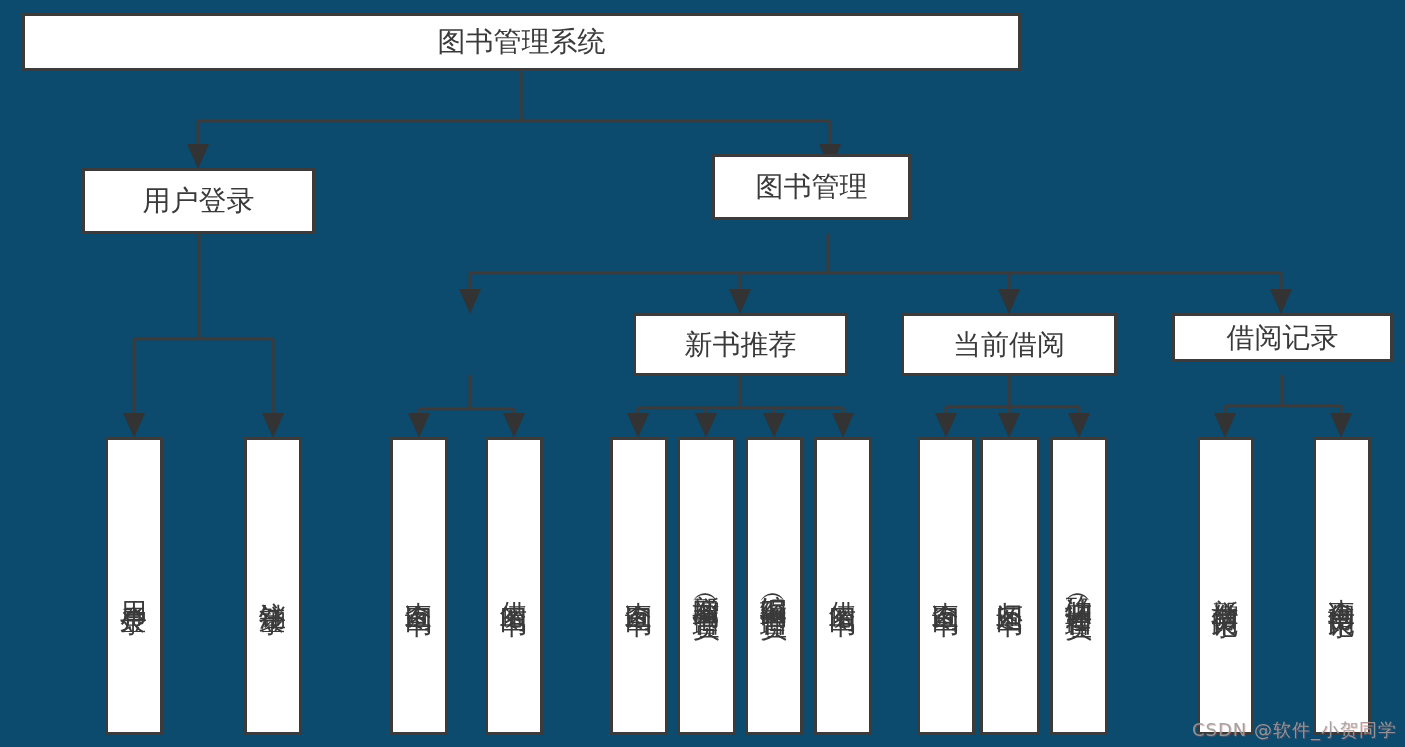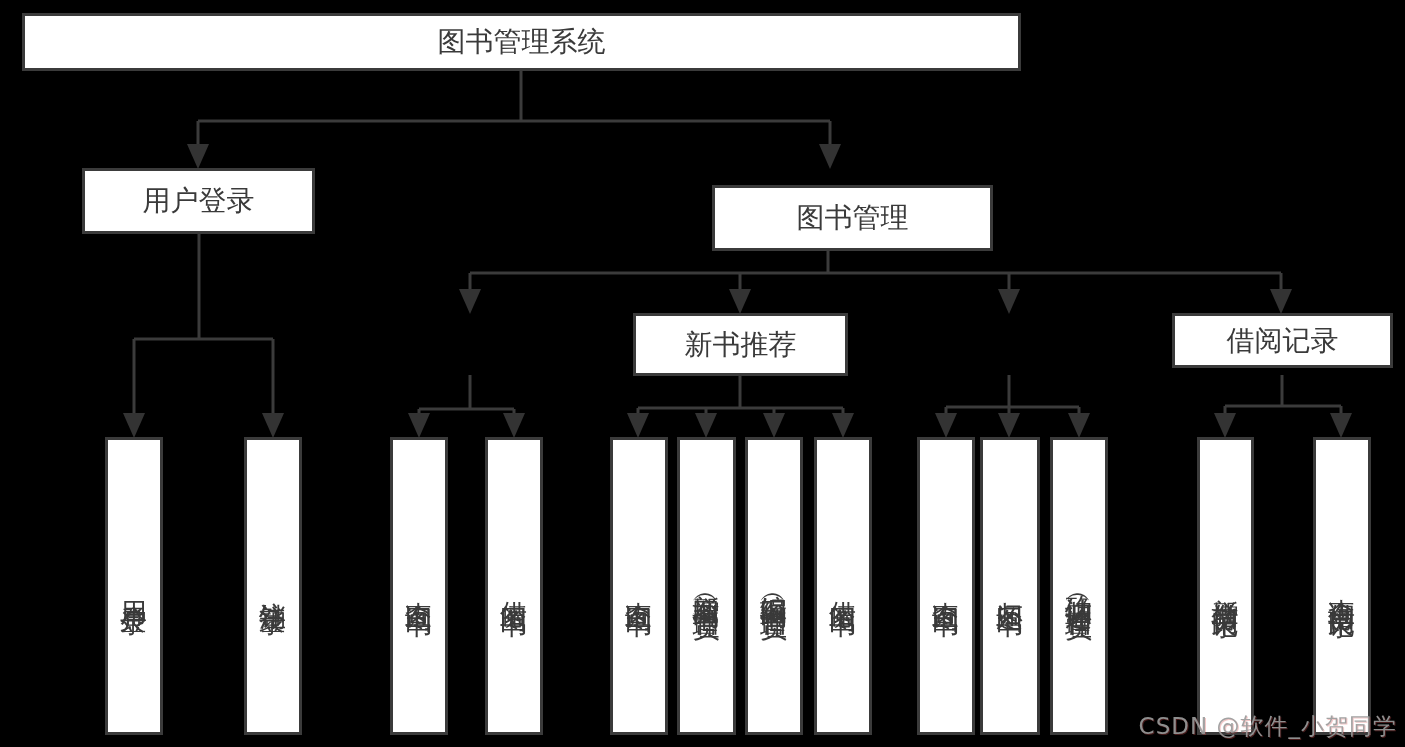"图书管理系统" .canvas { background: #000000 -> #0c4a6e }
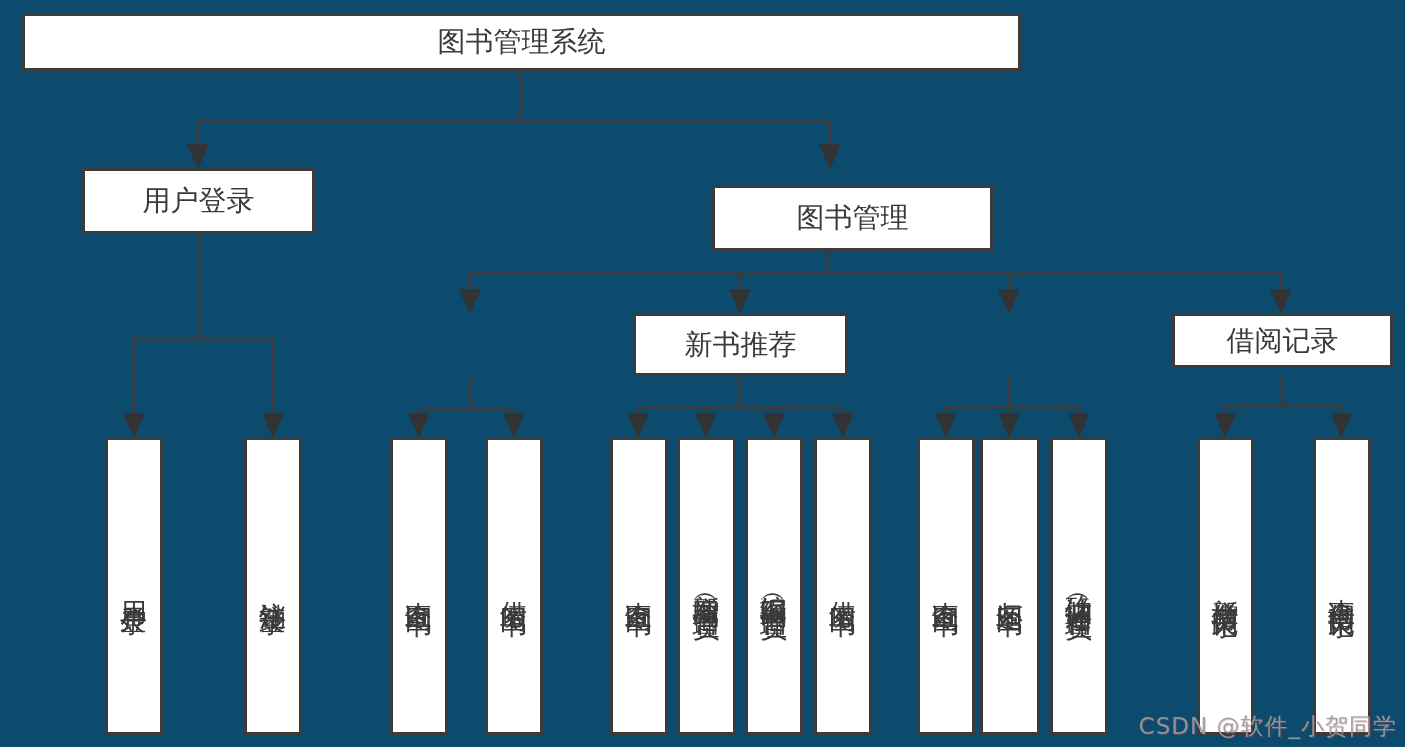"图书管理" div.node { top: 185px -> 154px; width: 281px -> 199px }
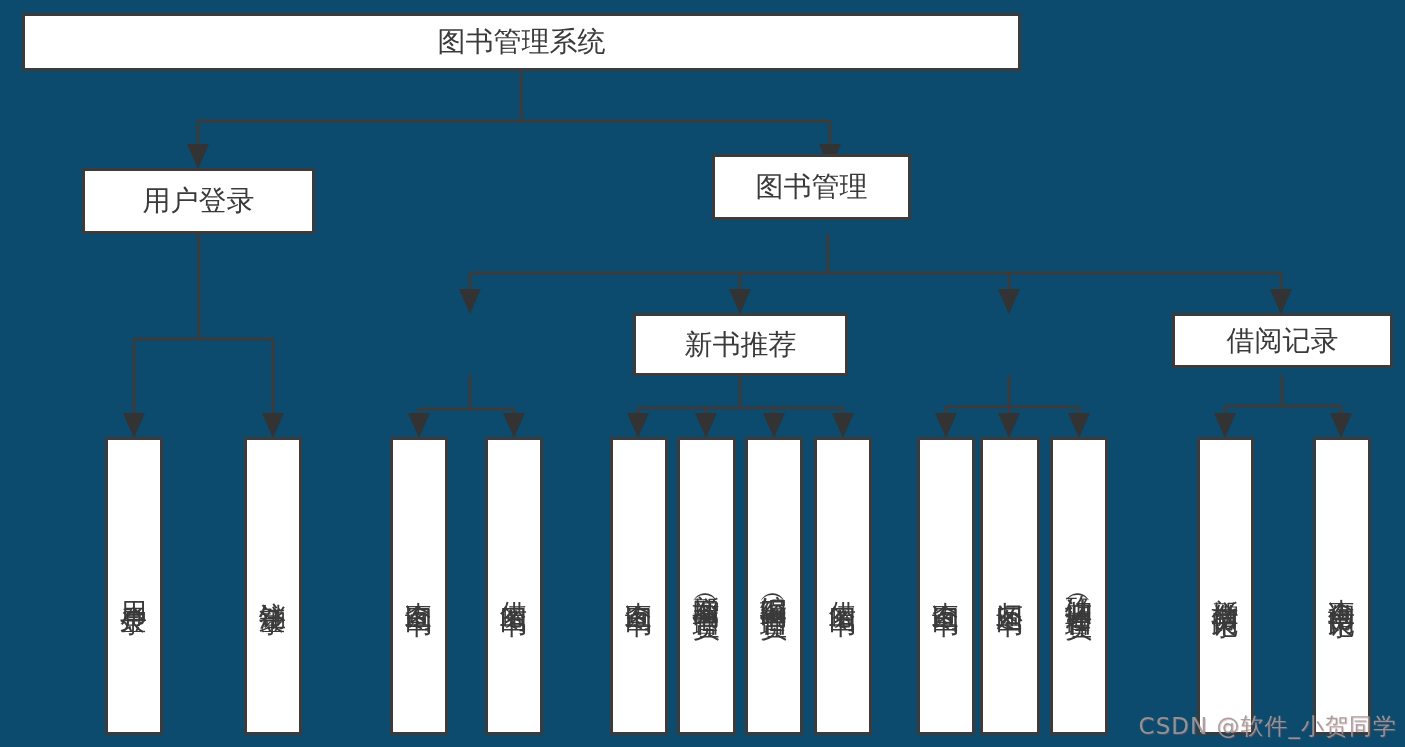"当前借阅" div.node { html: none -> <div> <span>当前借阅</span> </div> }
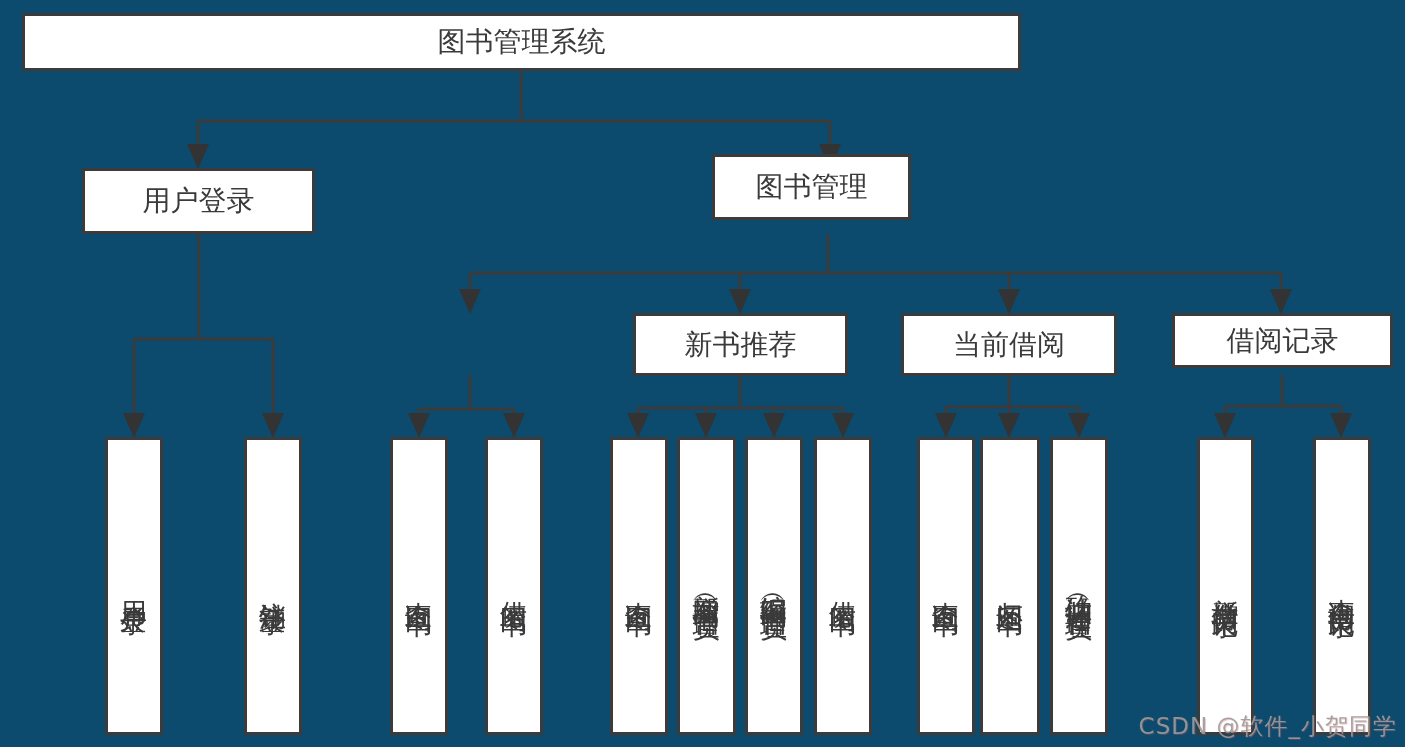"借阅记录" div.node { height: 55px -> 49px }
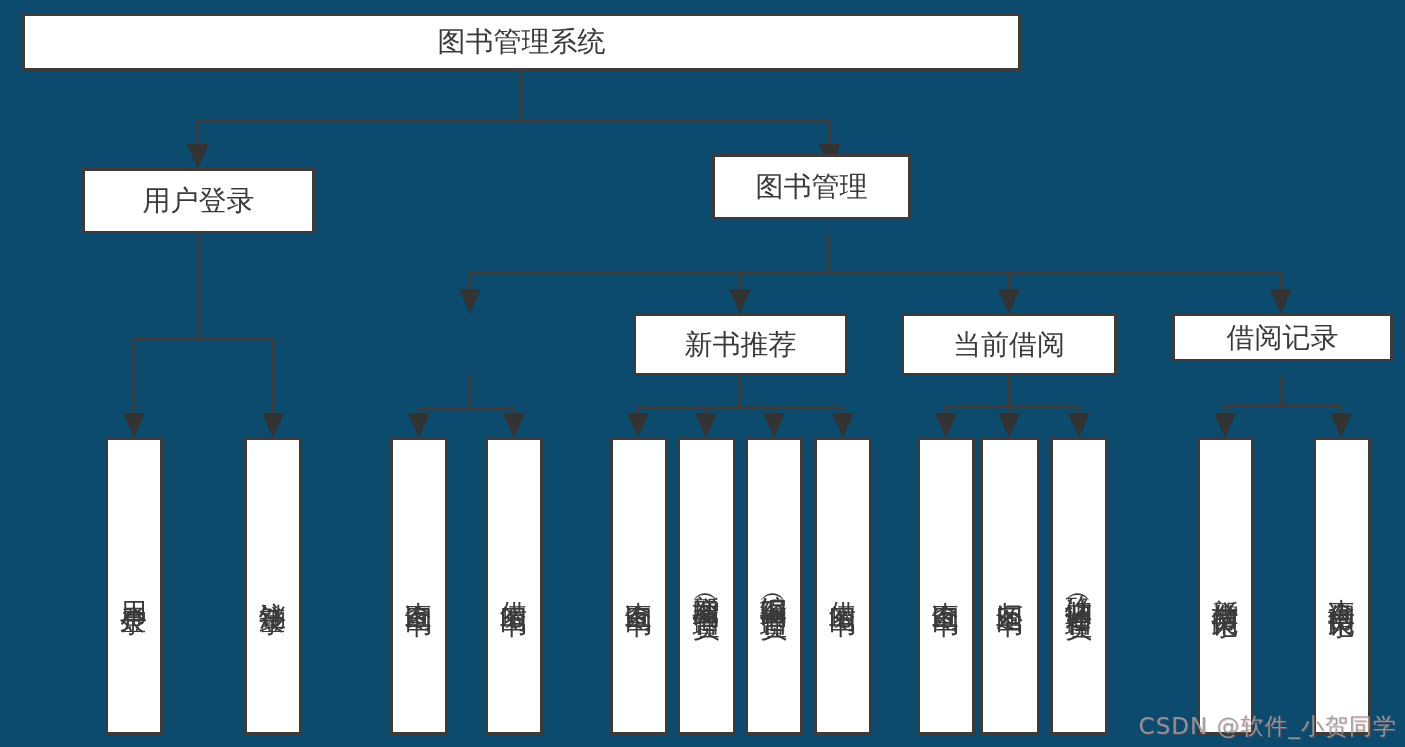"CSDN @软件_小贺同学" .watermark { font-size: 23px -> 18px }
